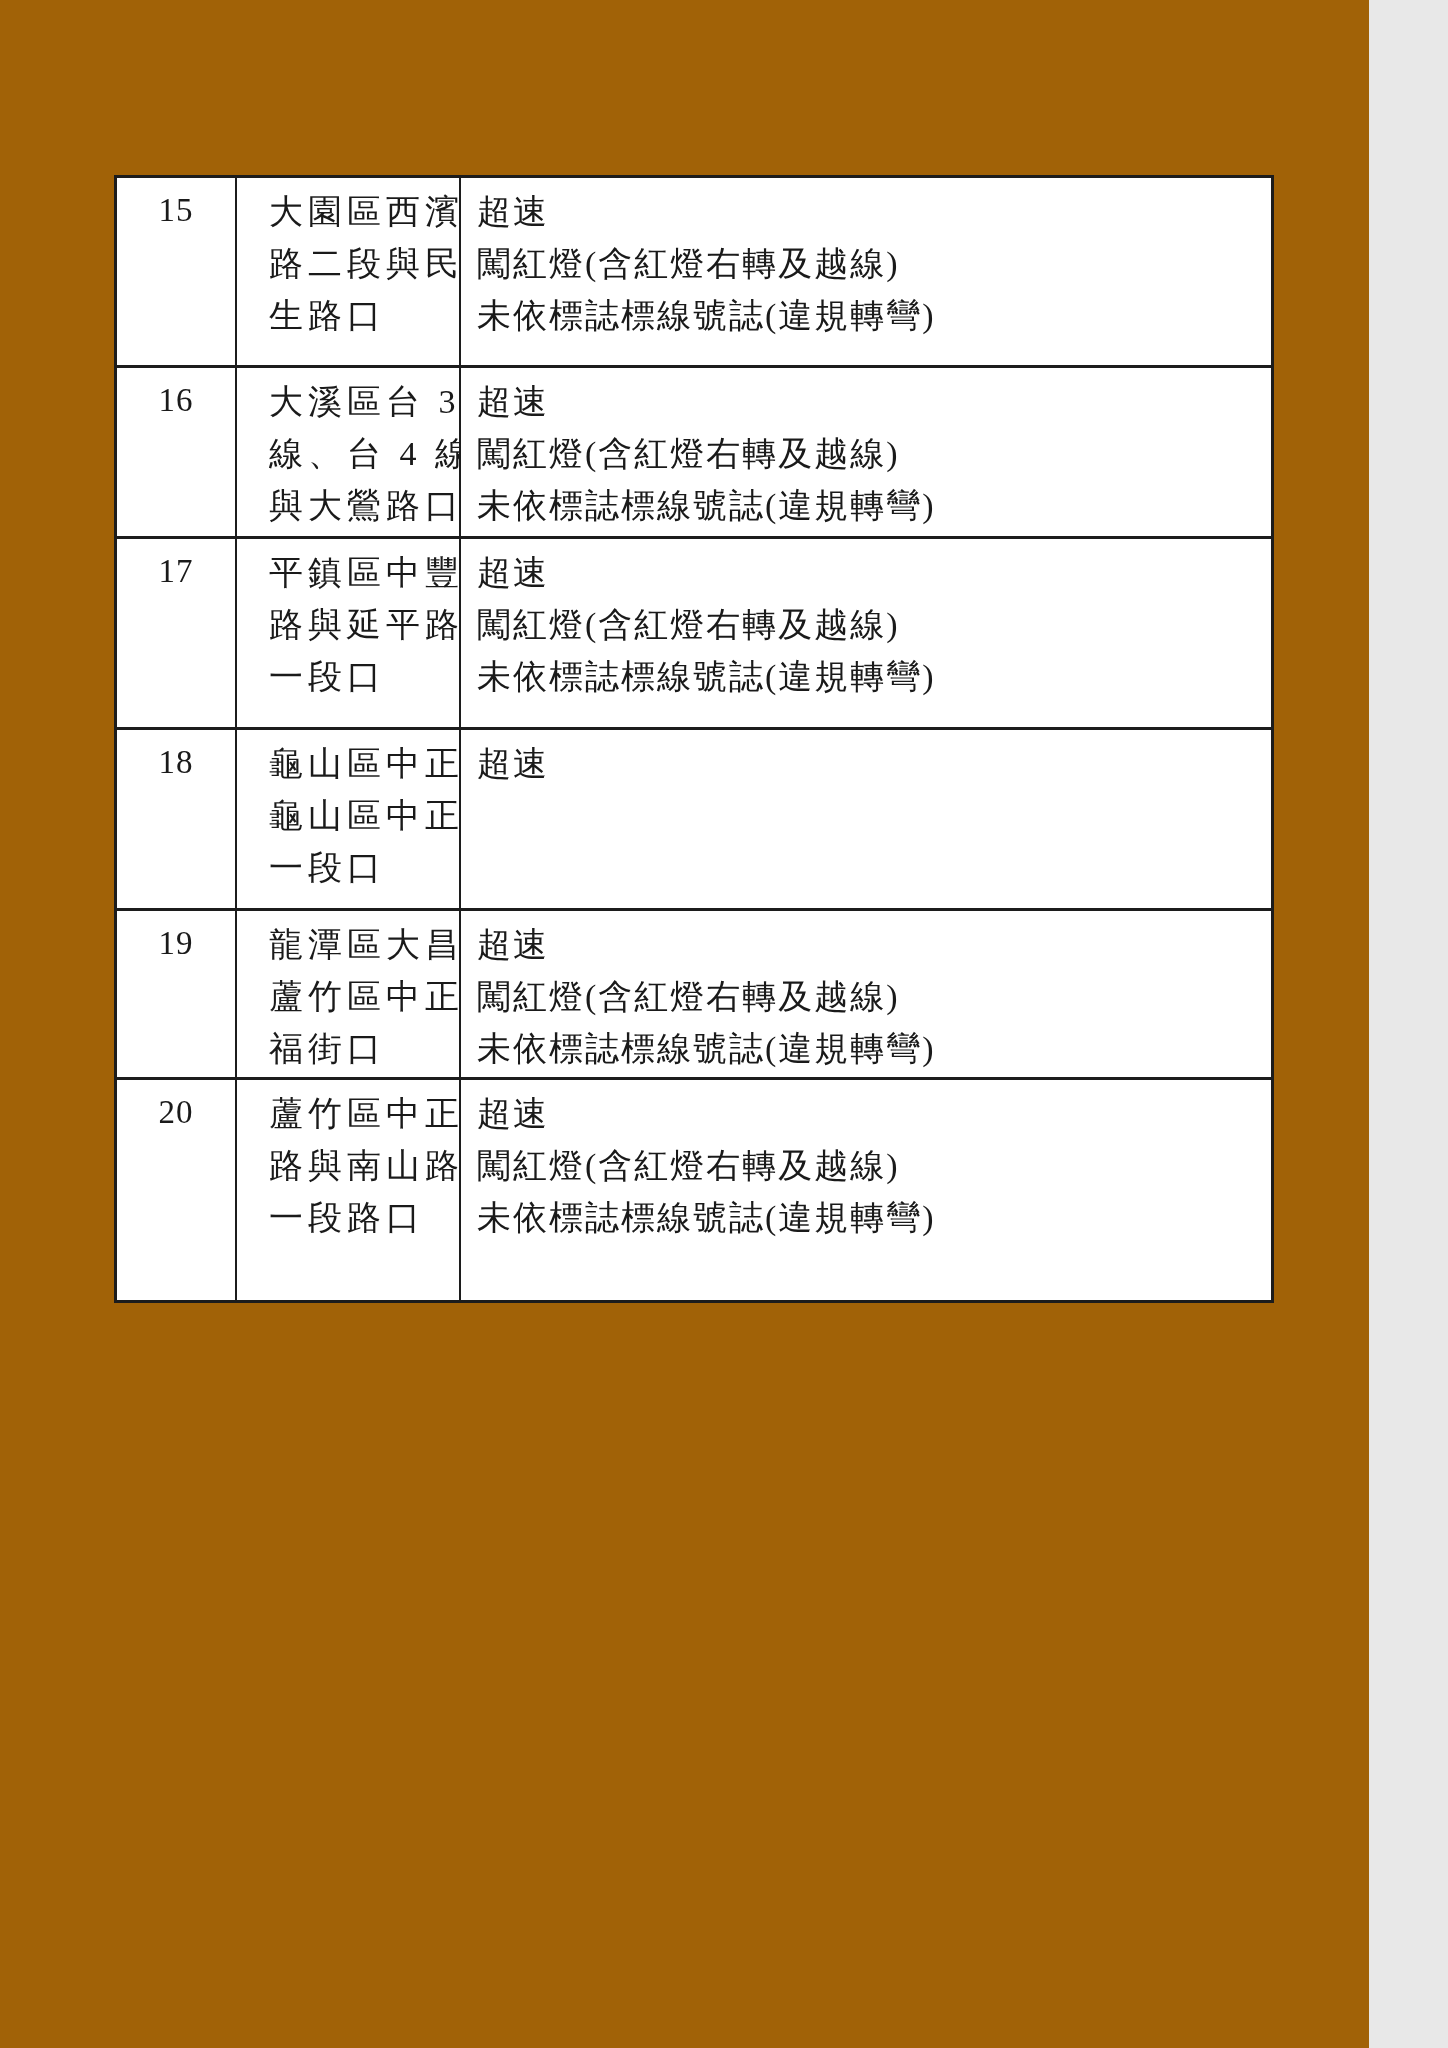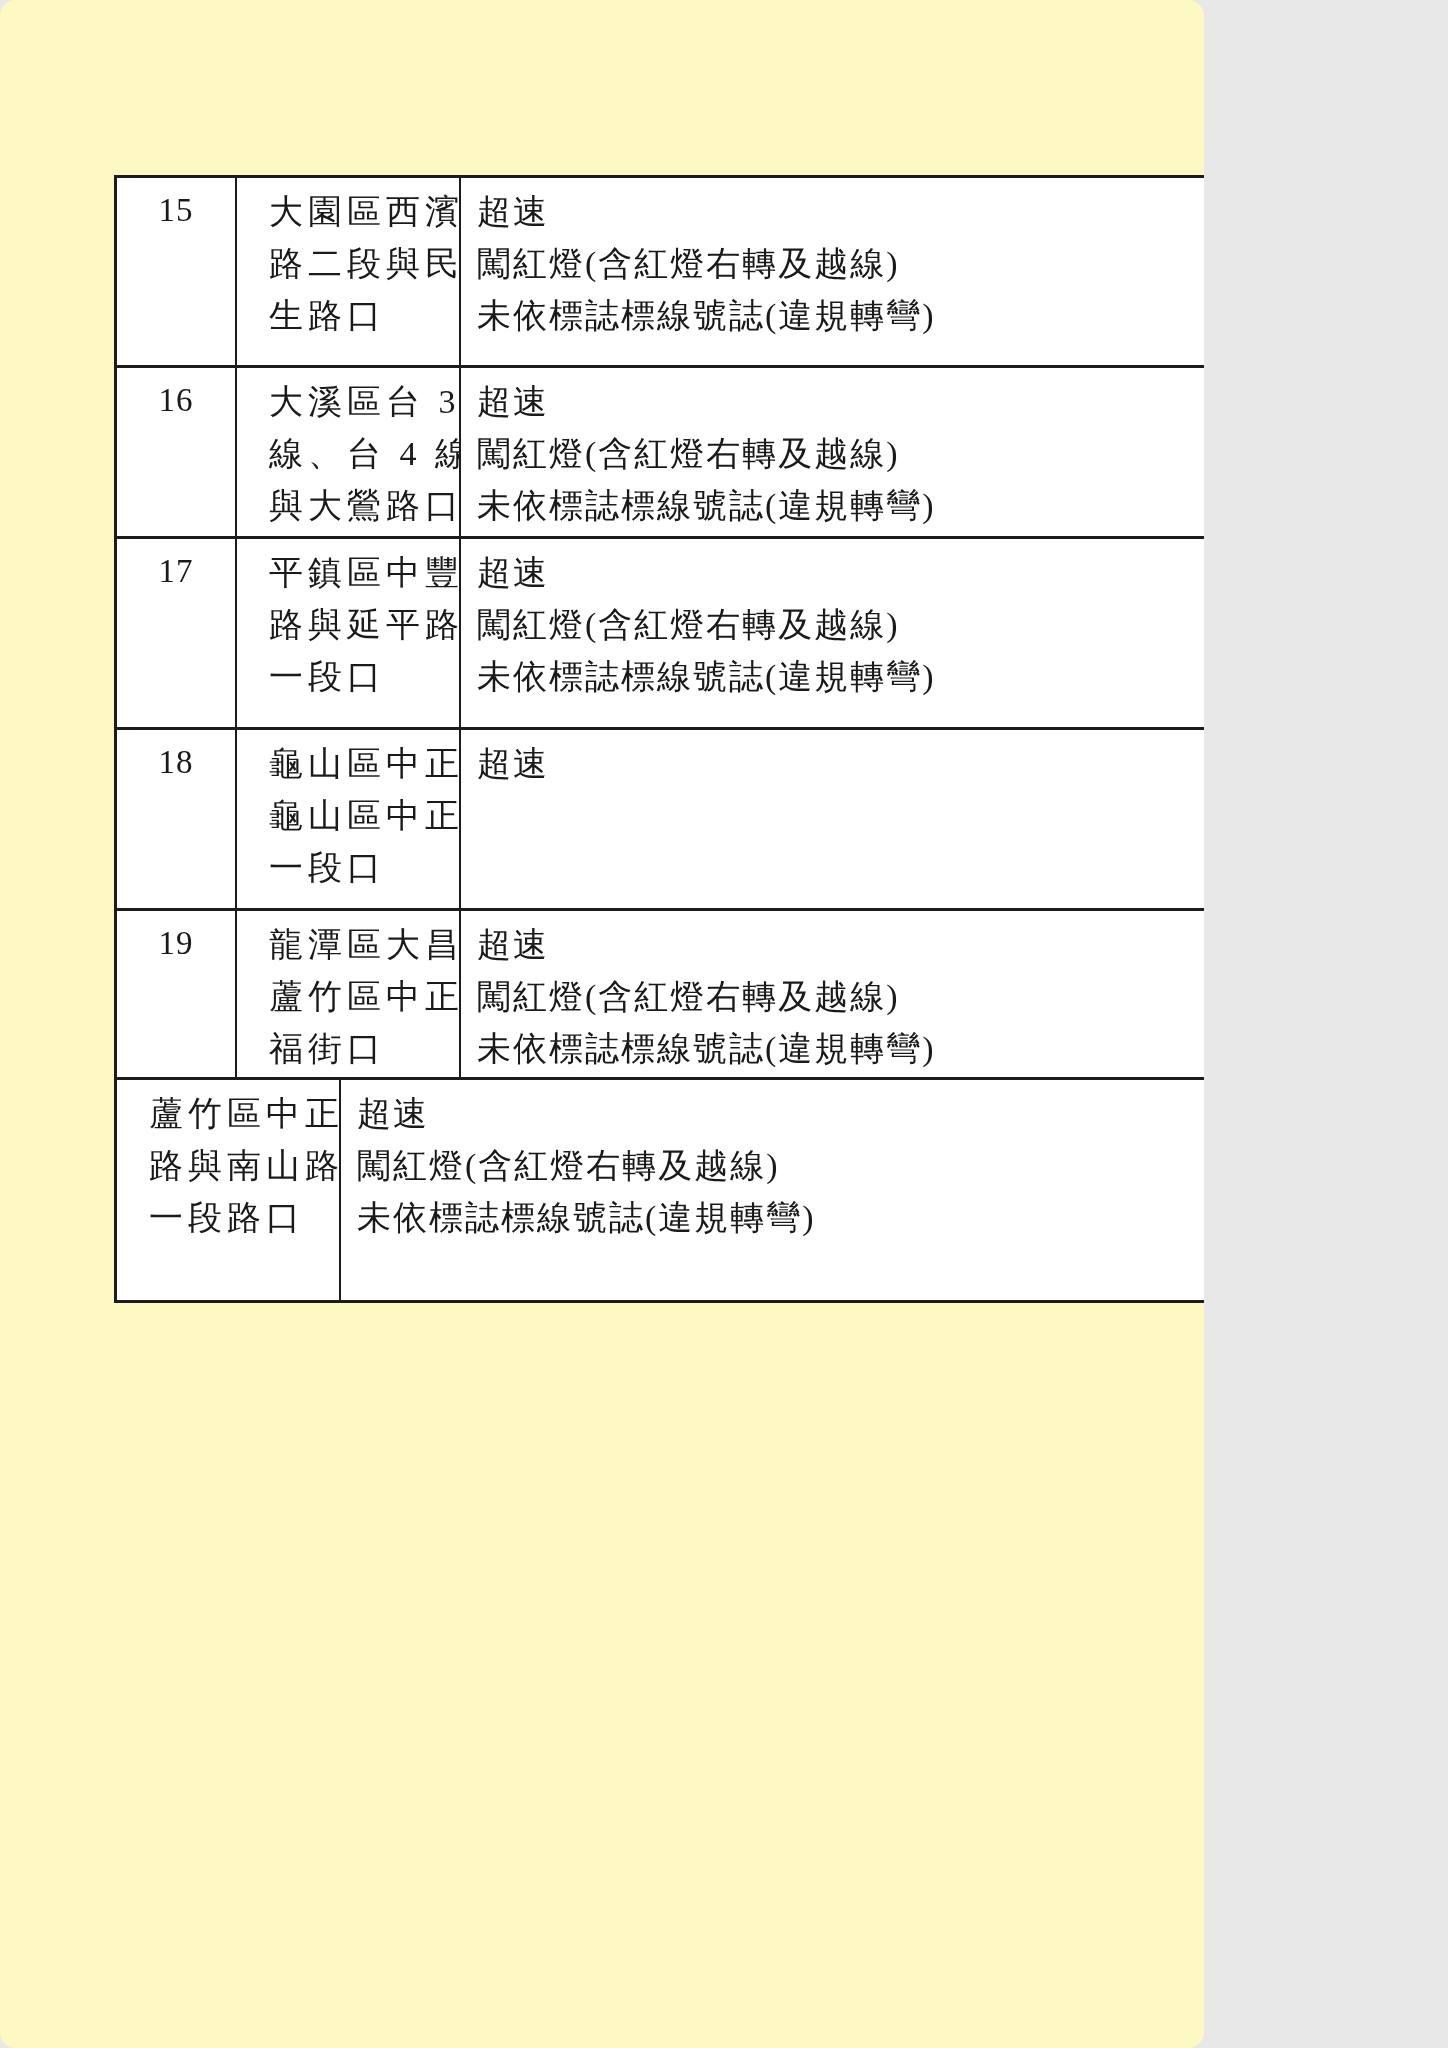"15" .page { background: #fef9c3 -> #a16207; border-radius: 16px -> none; width: 1204px -> 1369px }
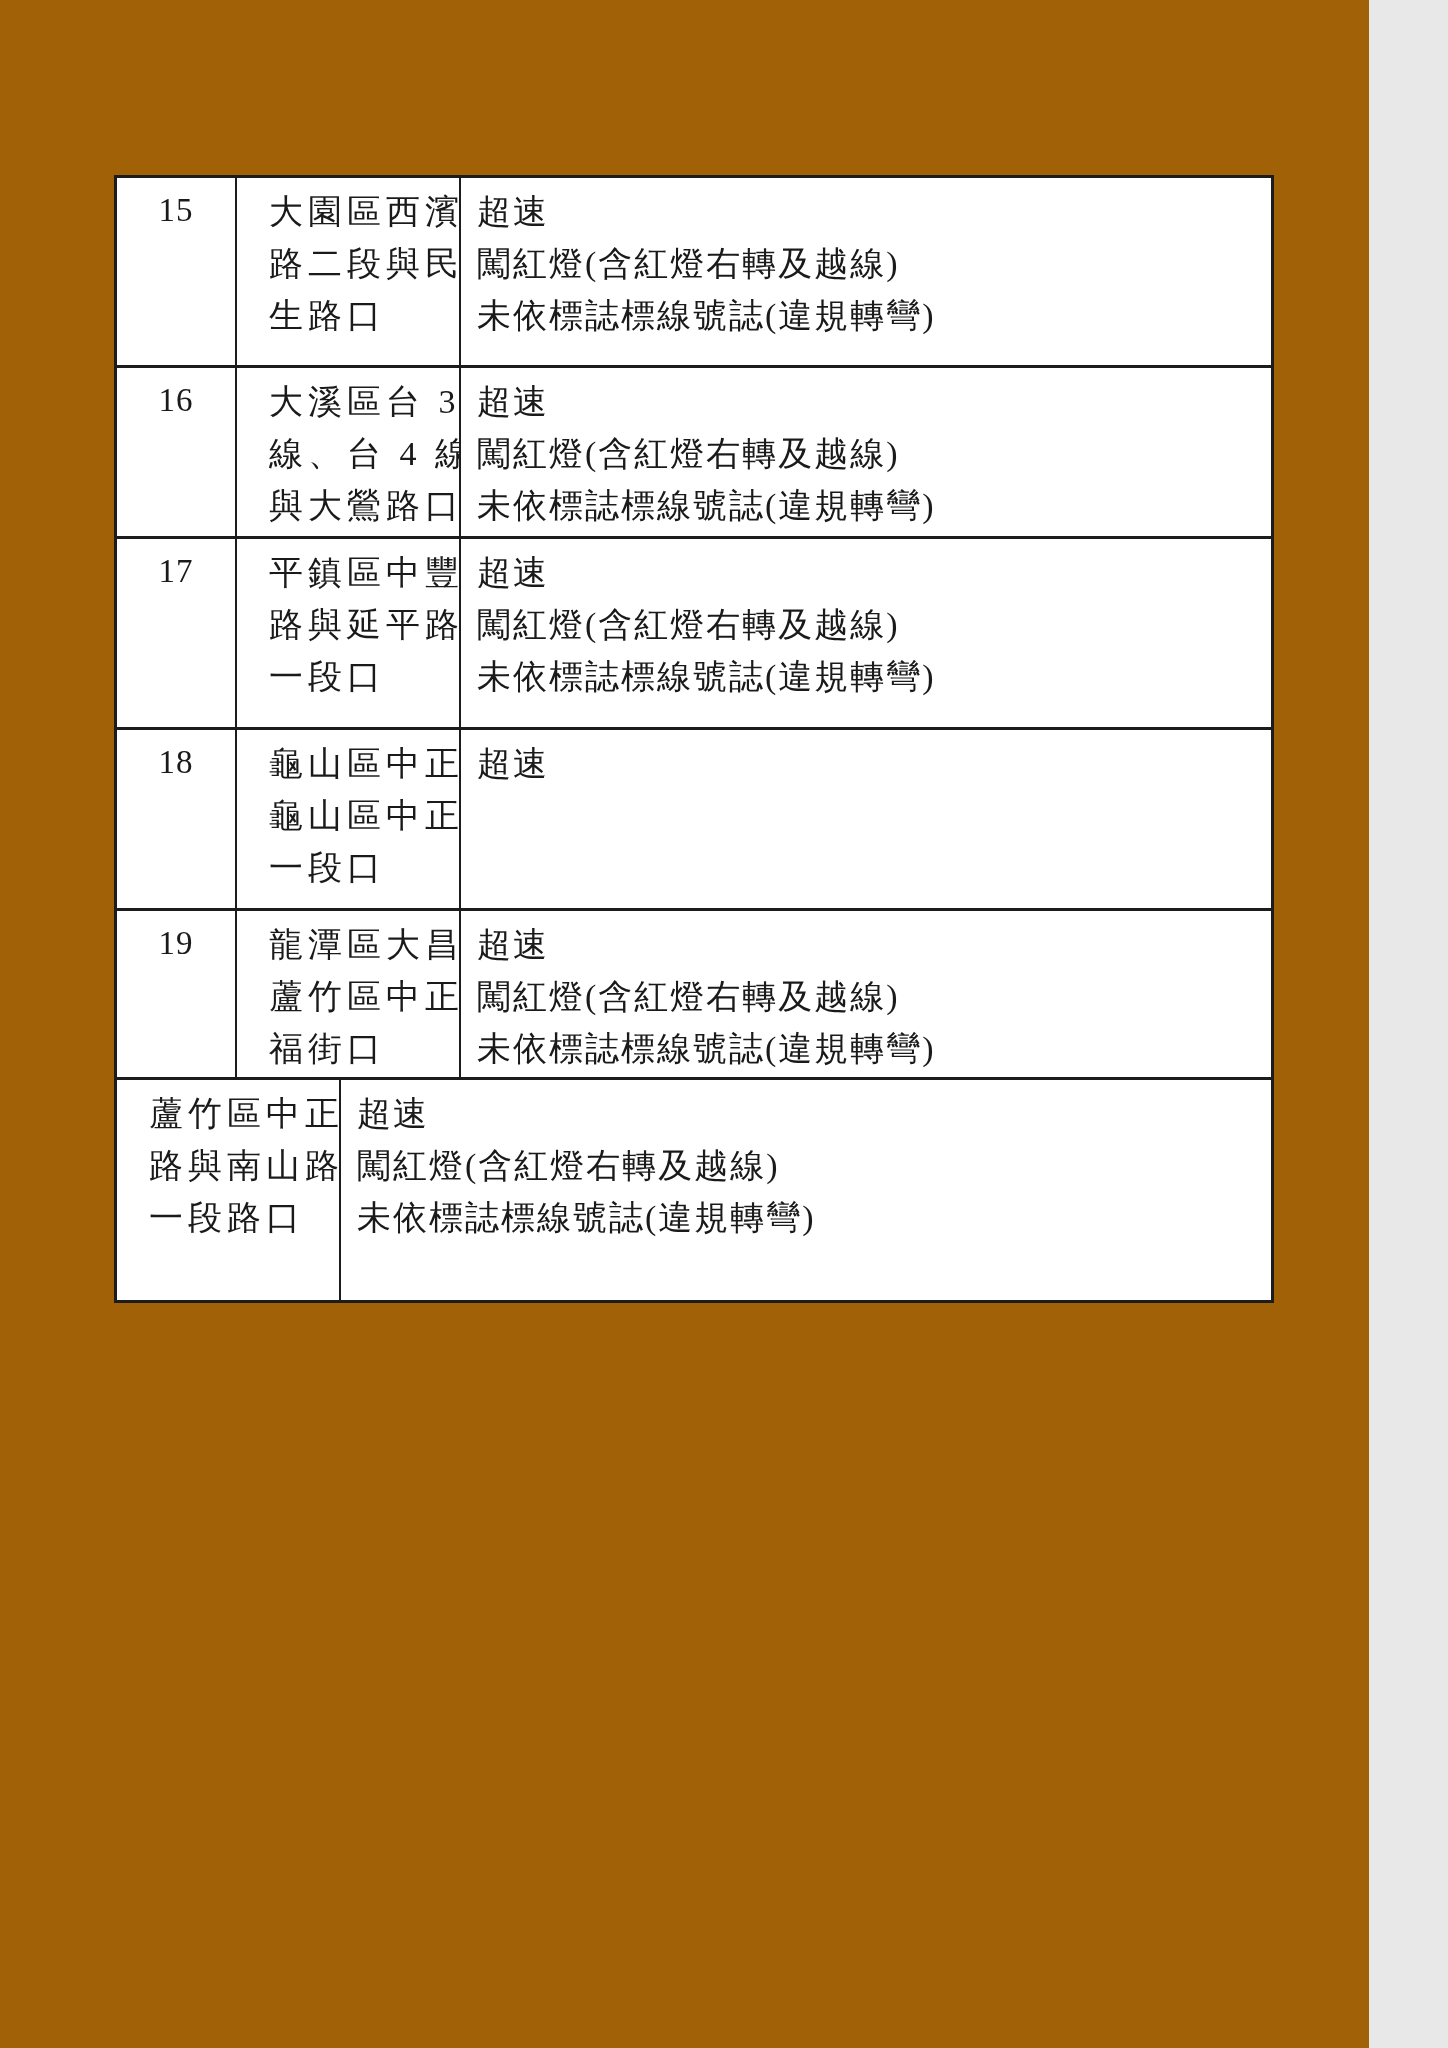"20" div.cell { html: none -> <div> <div>20</div> </div> }
